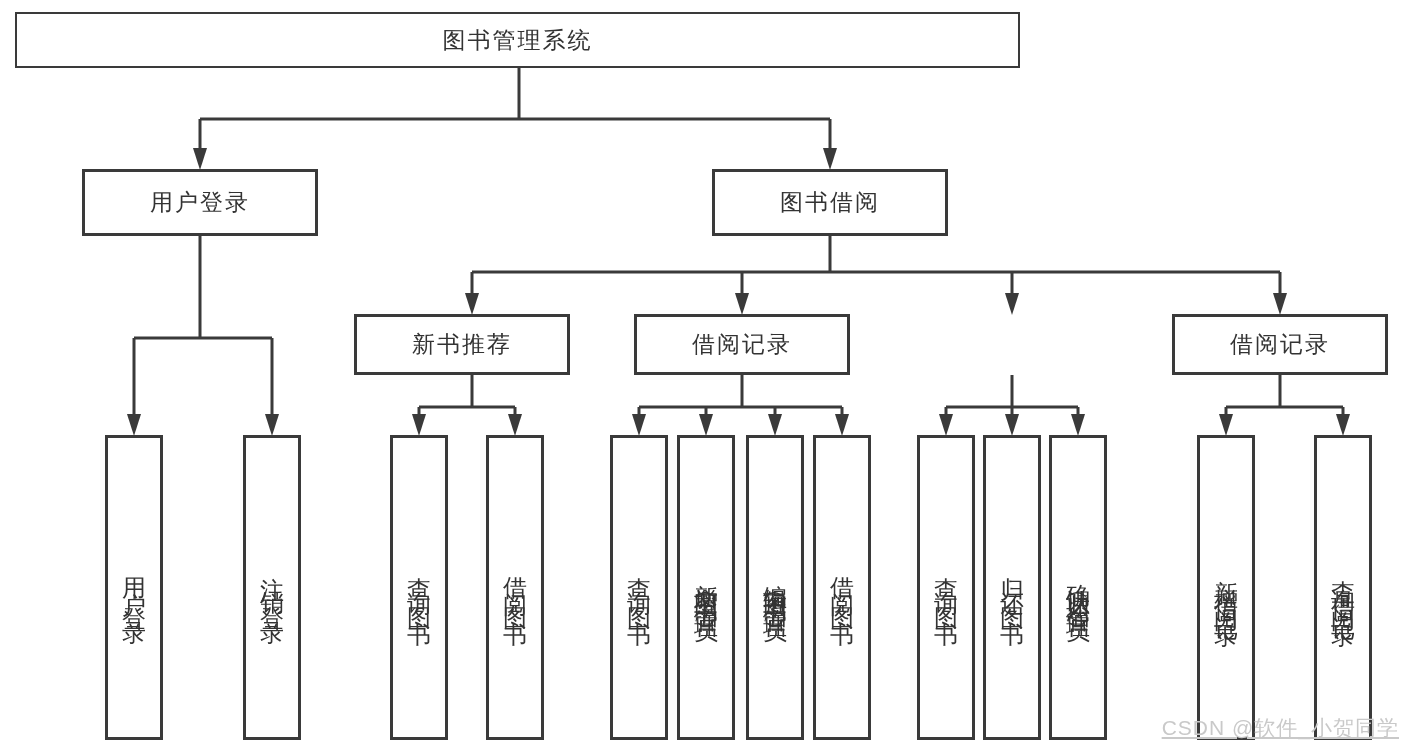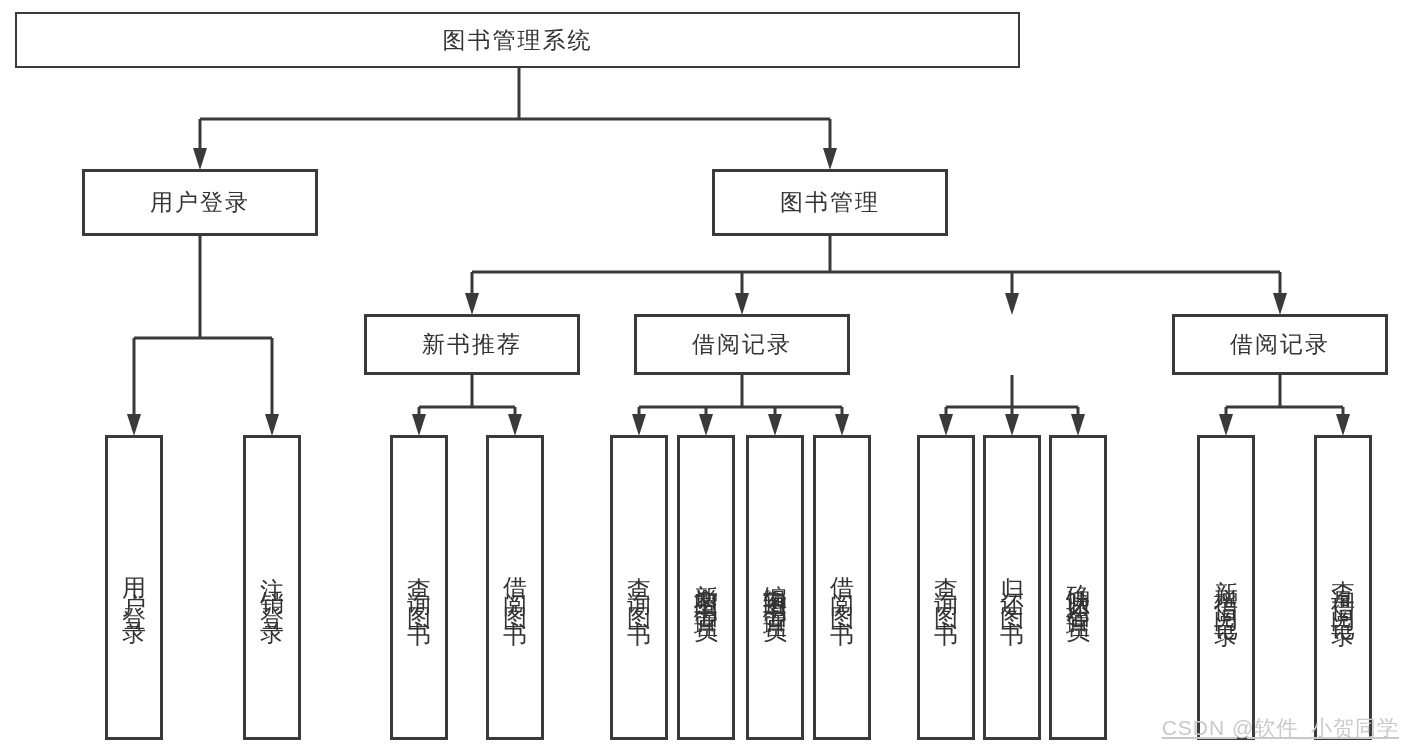"图书管理" span.htext { text: 管理 -> 借阅 }
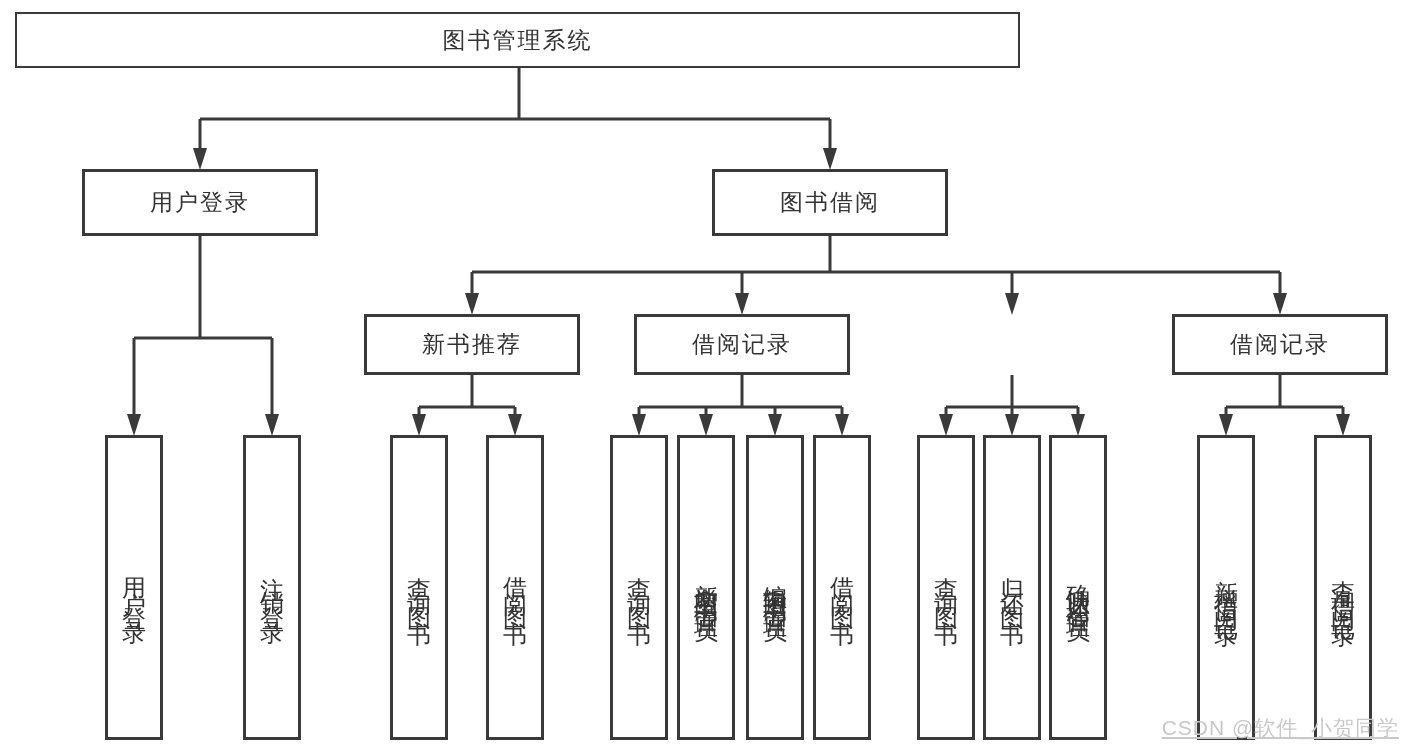"新书推荐" div.box { left: 364px -> 354px }
